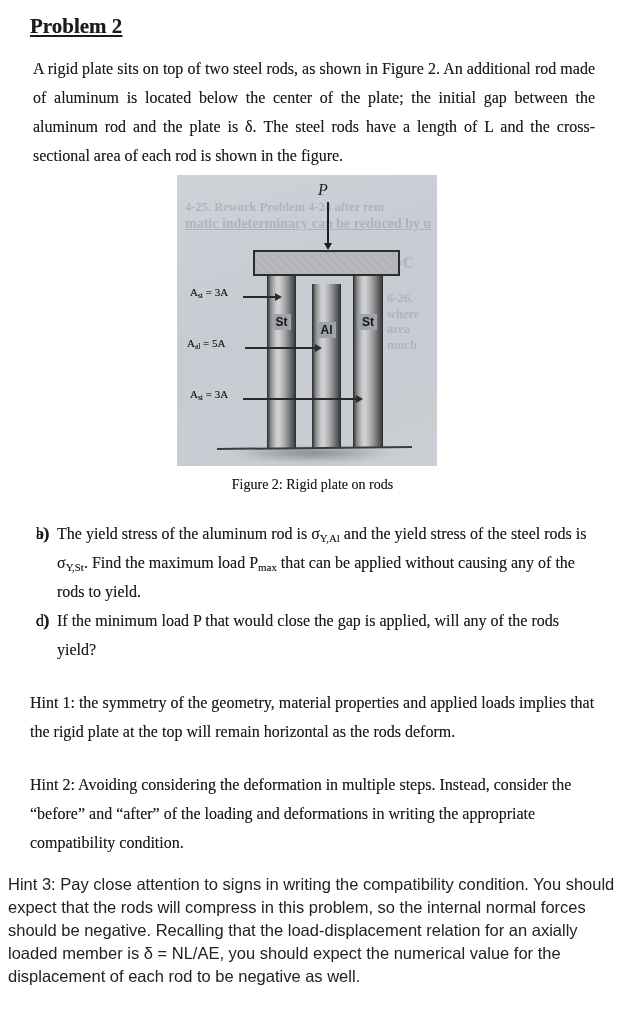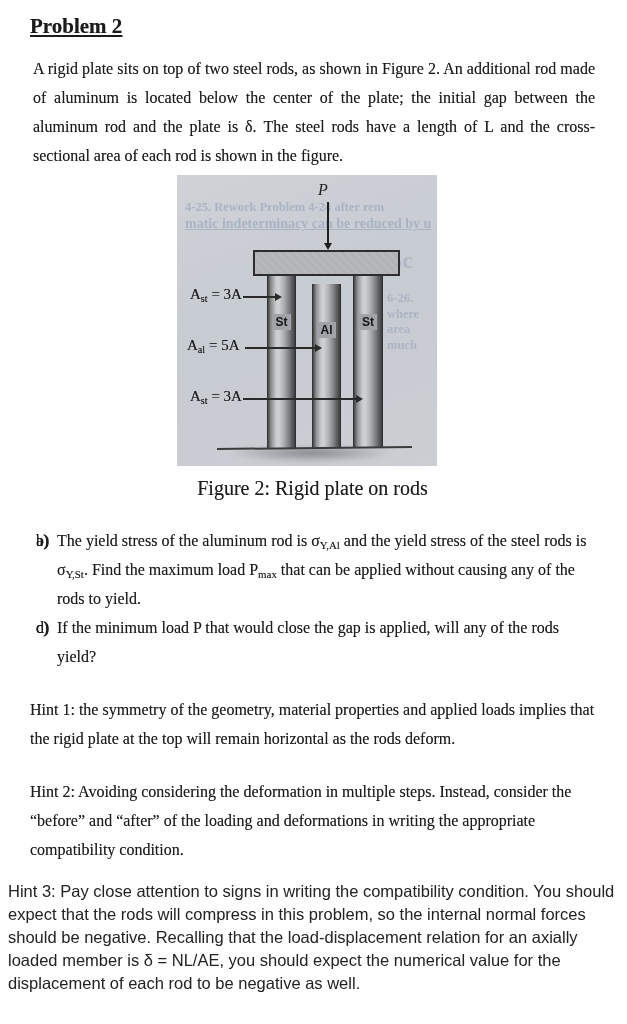"Ast = 3A" .area-label { font-size: 15px -> 11px }
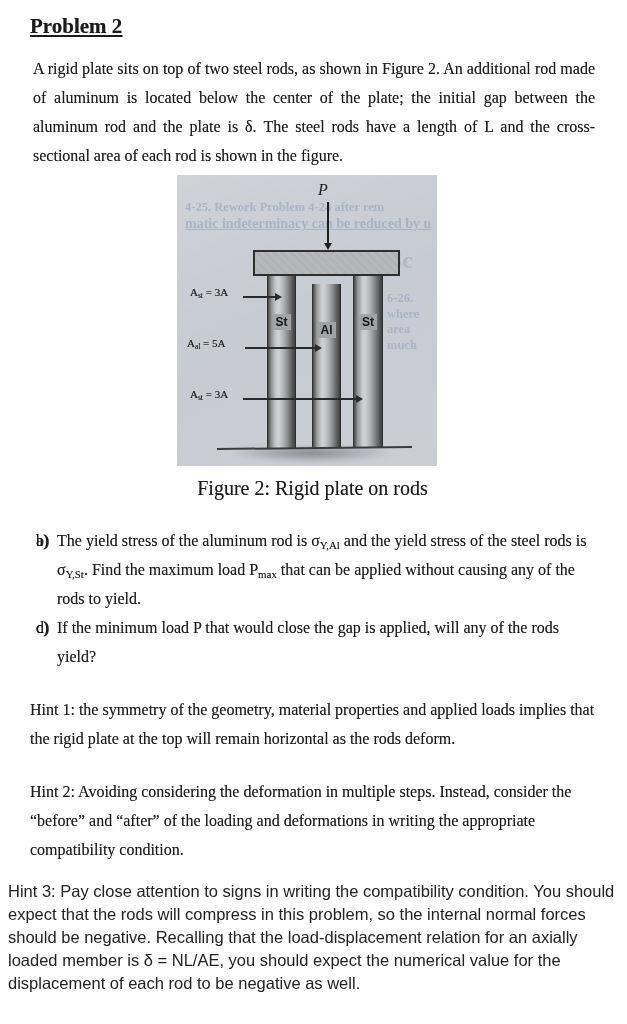"Figure 2: Rigid plate on" .caption { font-size: 20px -> 14px }
